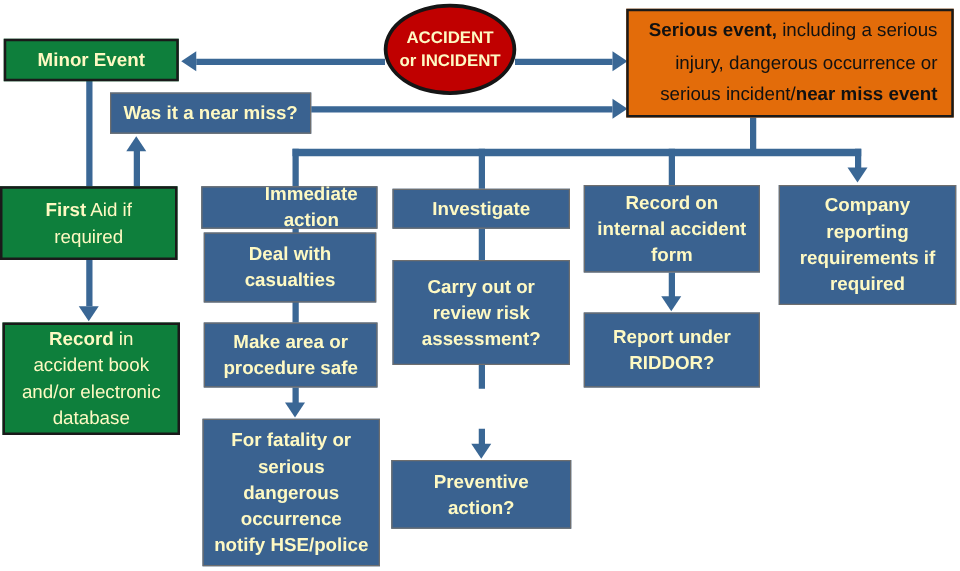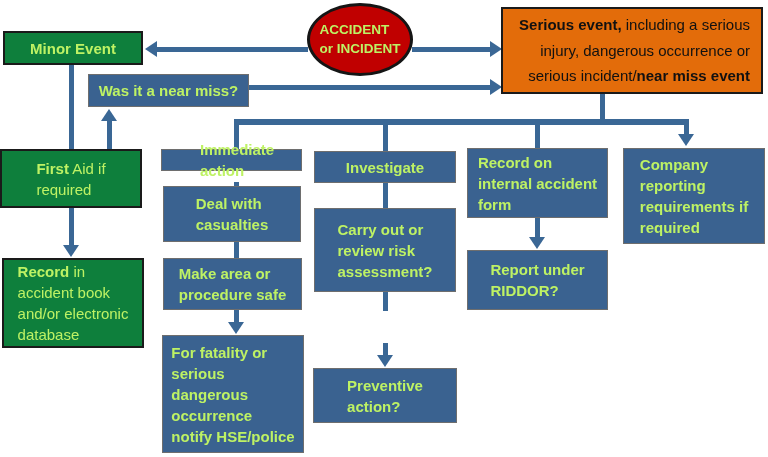"ACCIDENT" .node { color: #bef264 -> #fef9c3; text-align: left -> center }
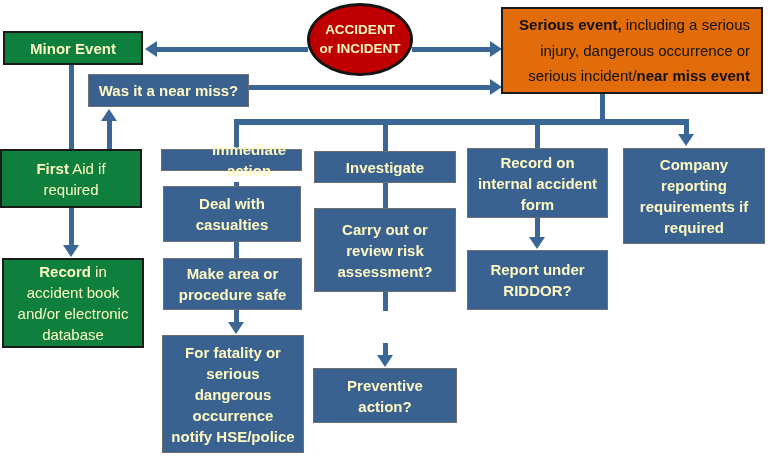"Immediate action" #n-immediate { height: 22px -> 34px }
